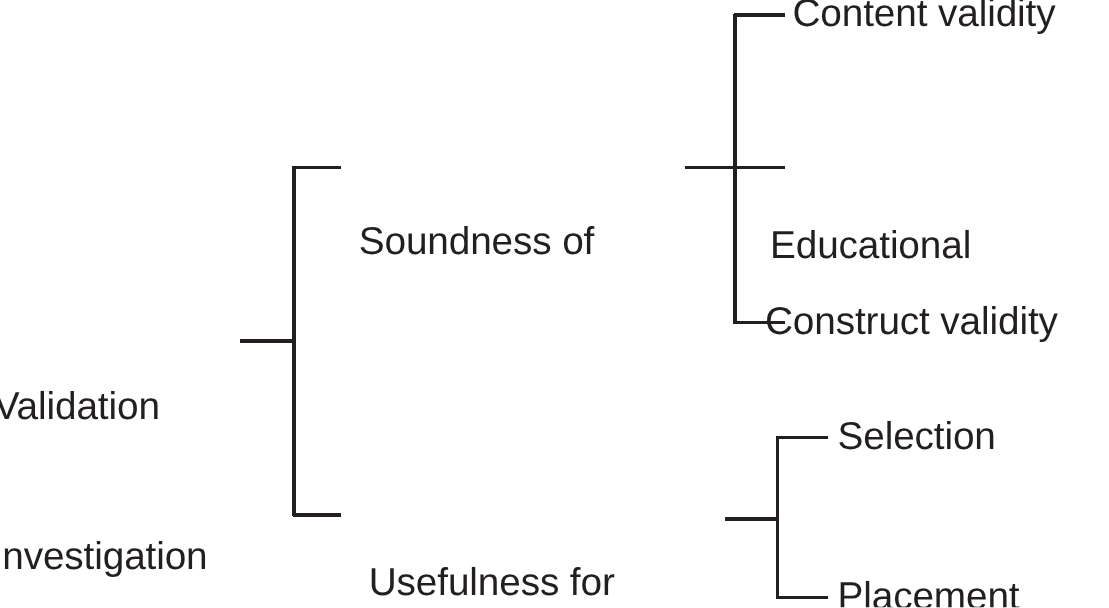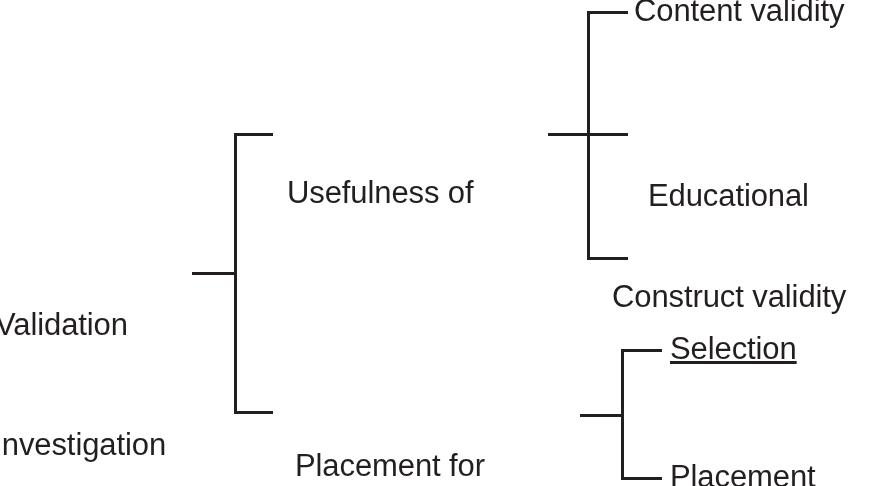"Usefulness of" div { text: Usefulness -> Soundness }
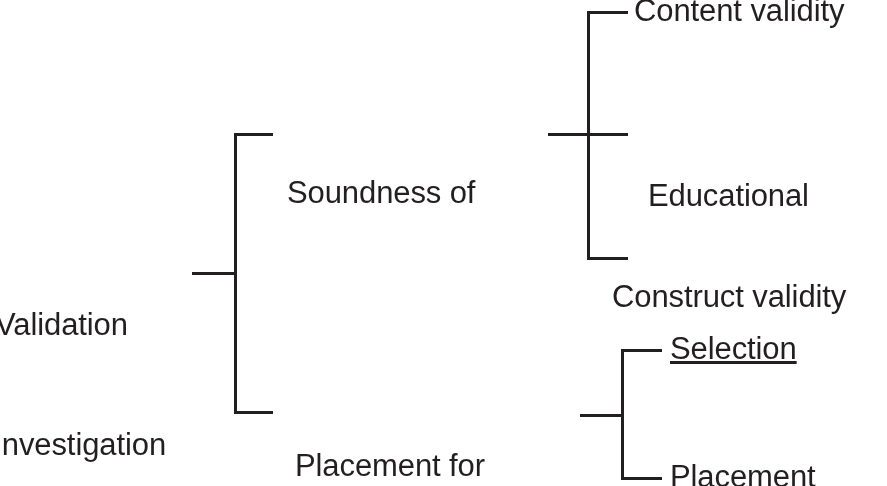"Educational" #label-educational-importance { left: 648px -> 616px }
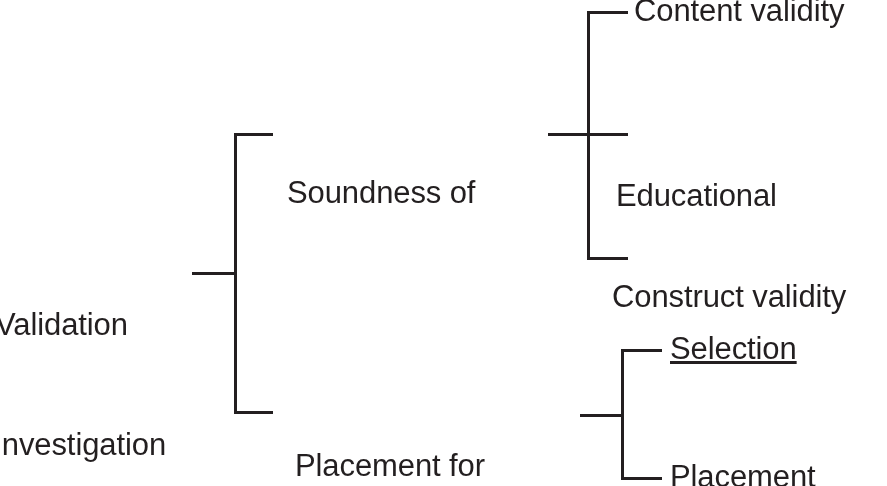"Construct validity" #label-construct-validity { margin-top: 40px -> none }
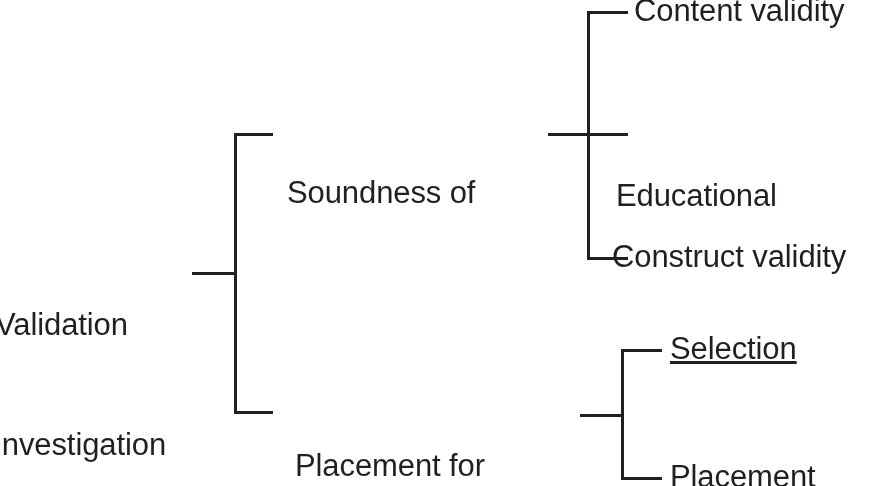"Selection" #label-selection { text-decoration: underline -> none }
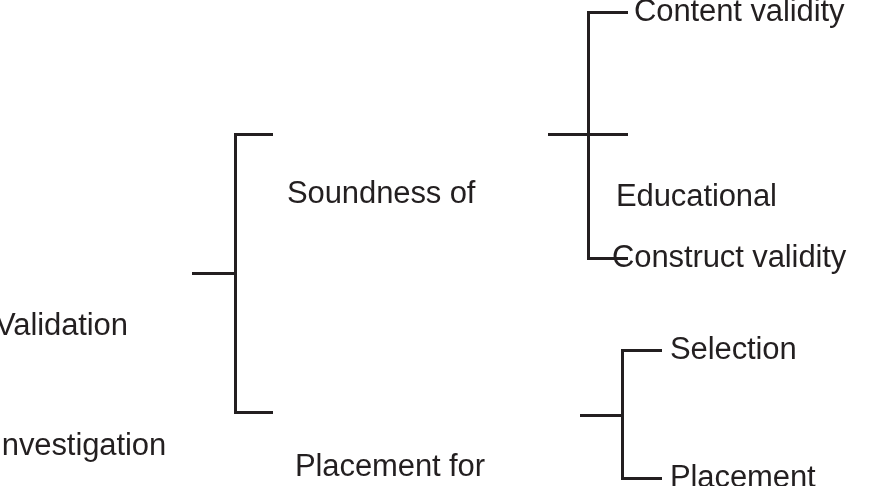"Placement for" div { text: Placement -> Usefulness }
